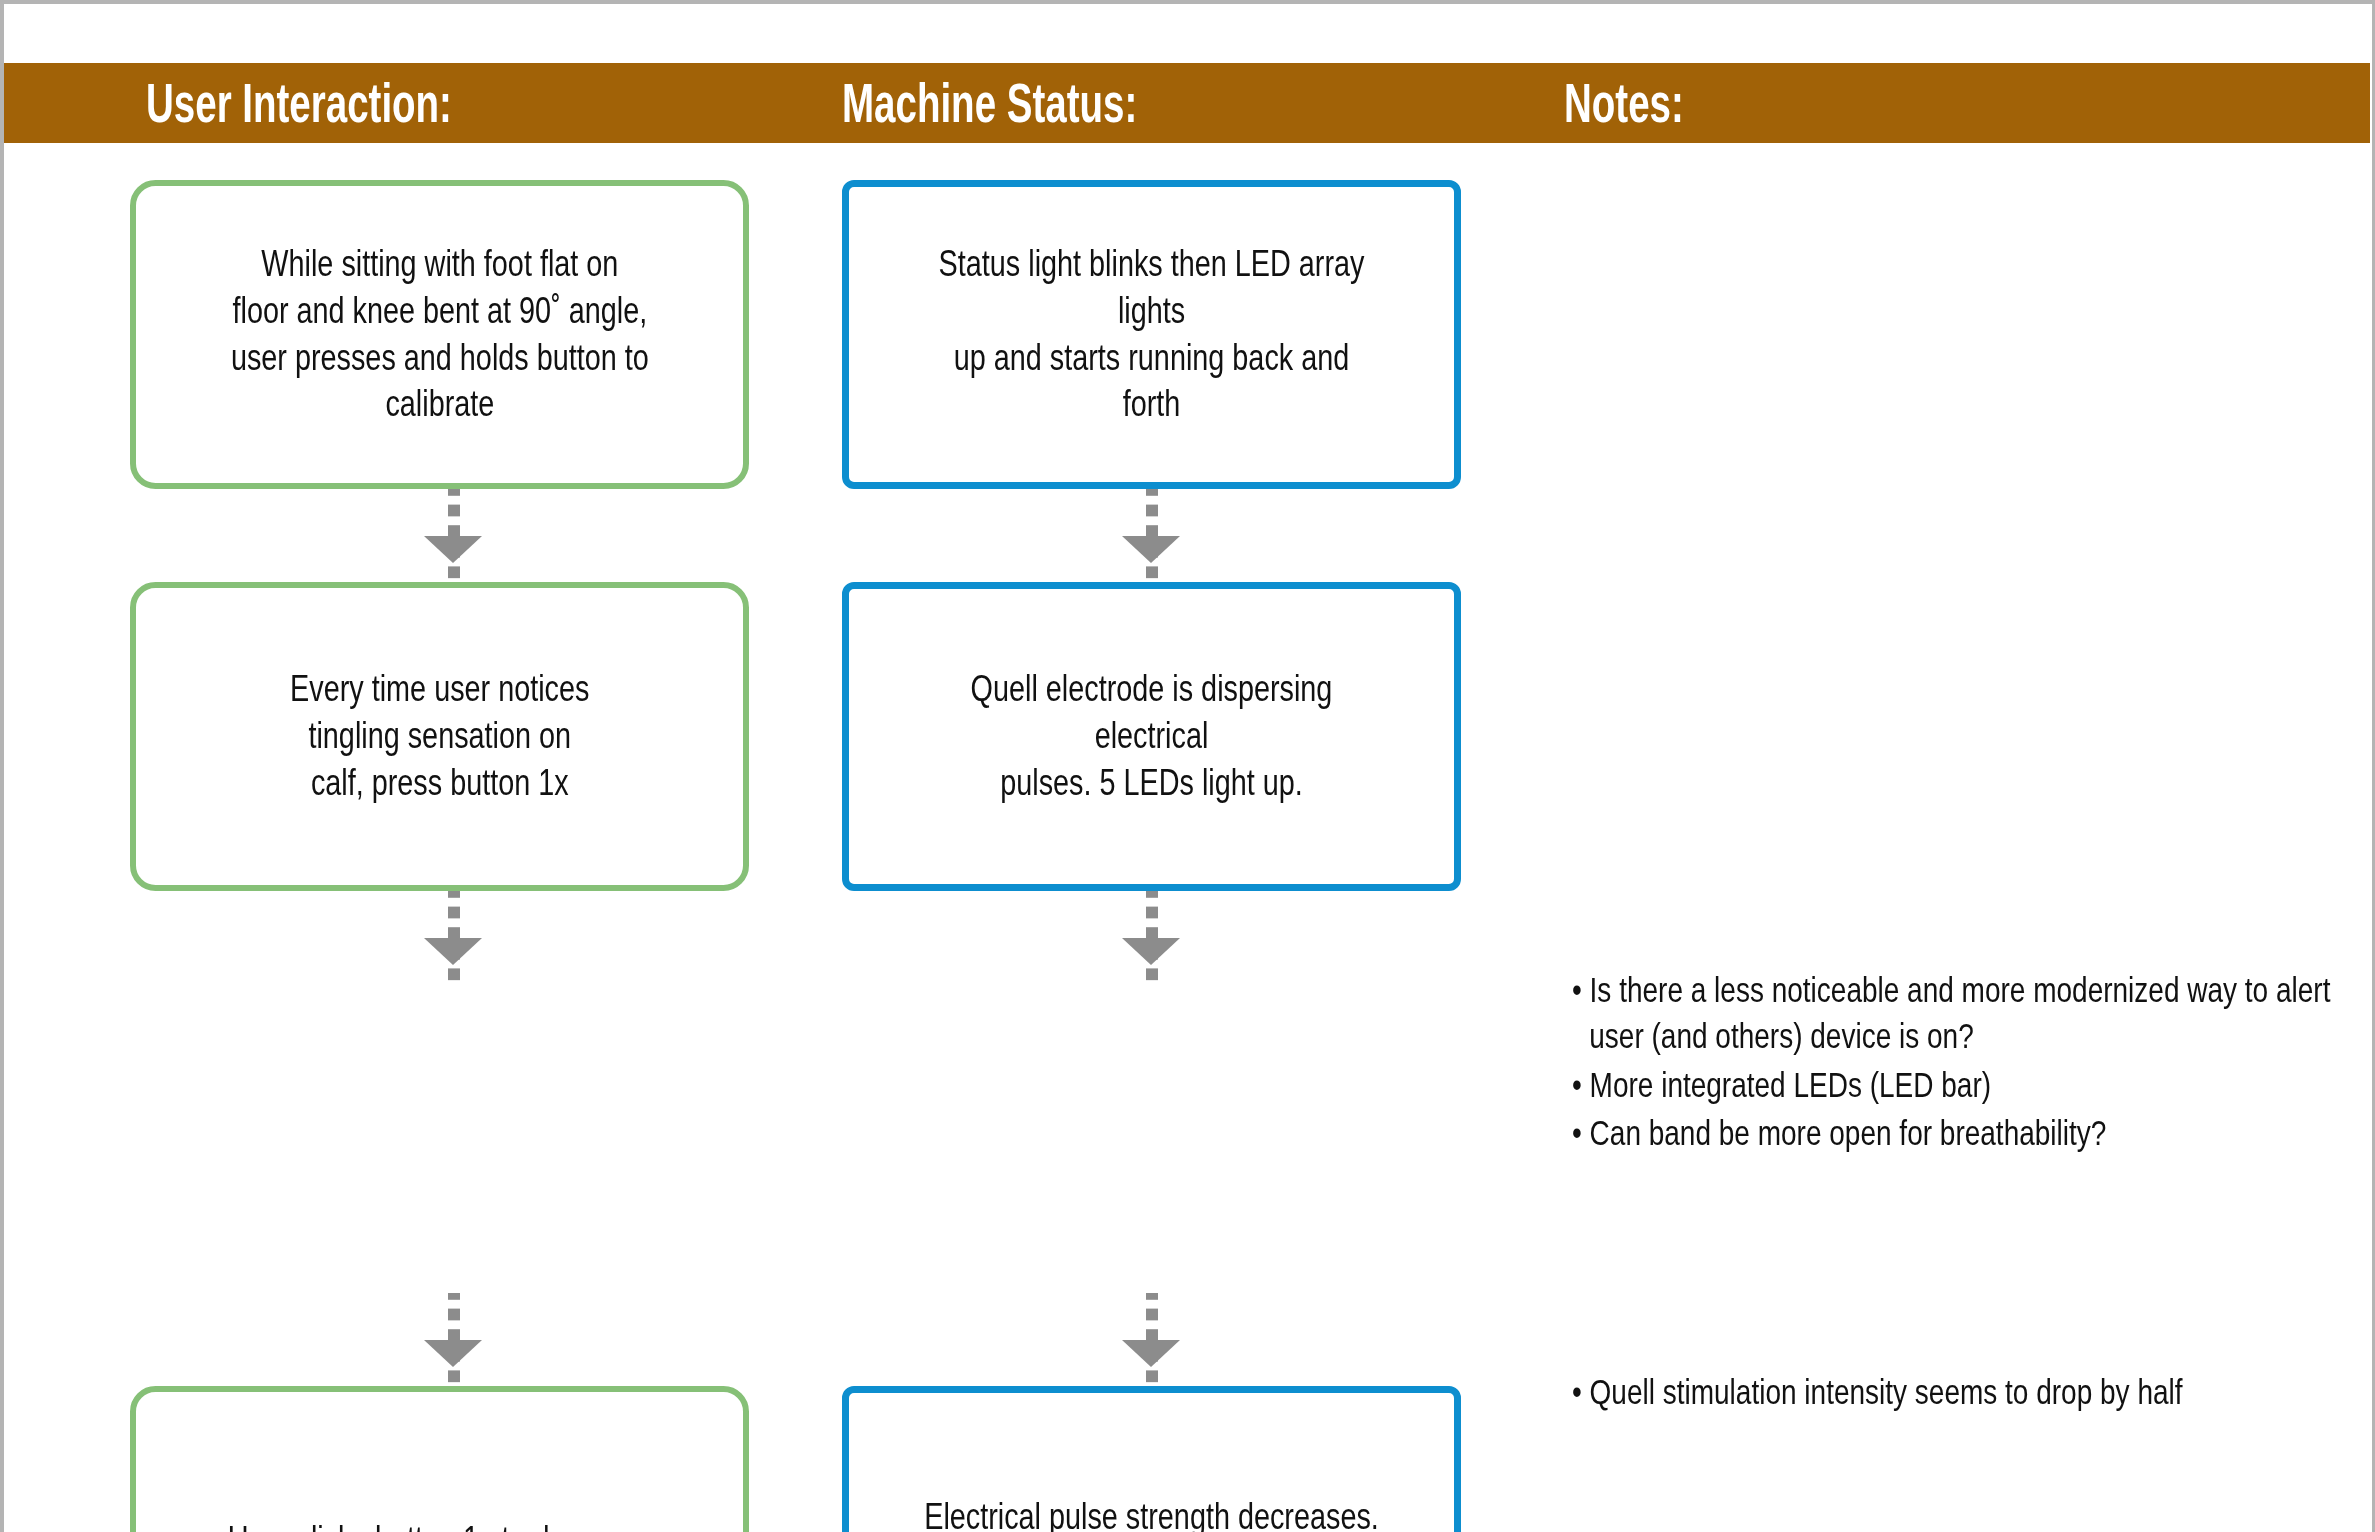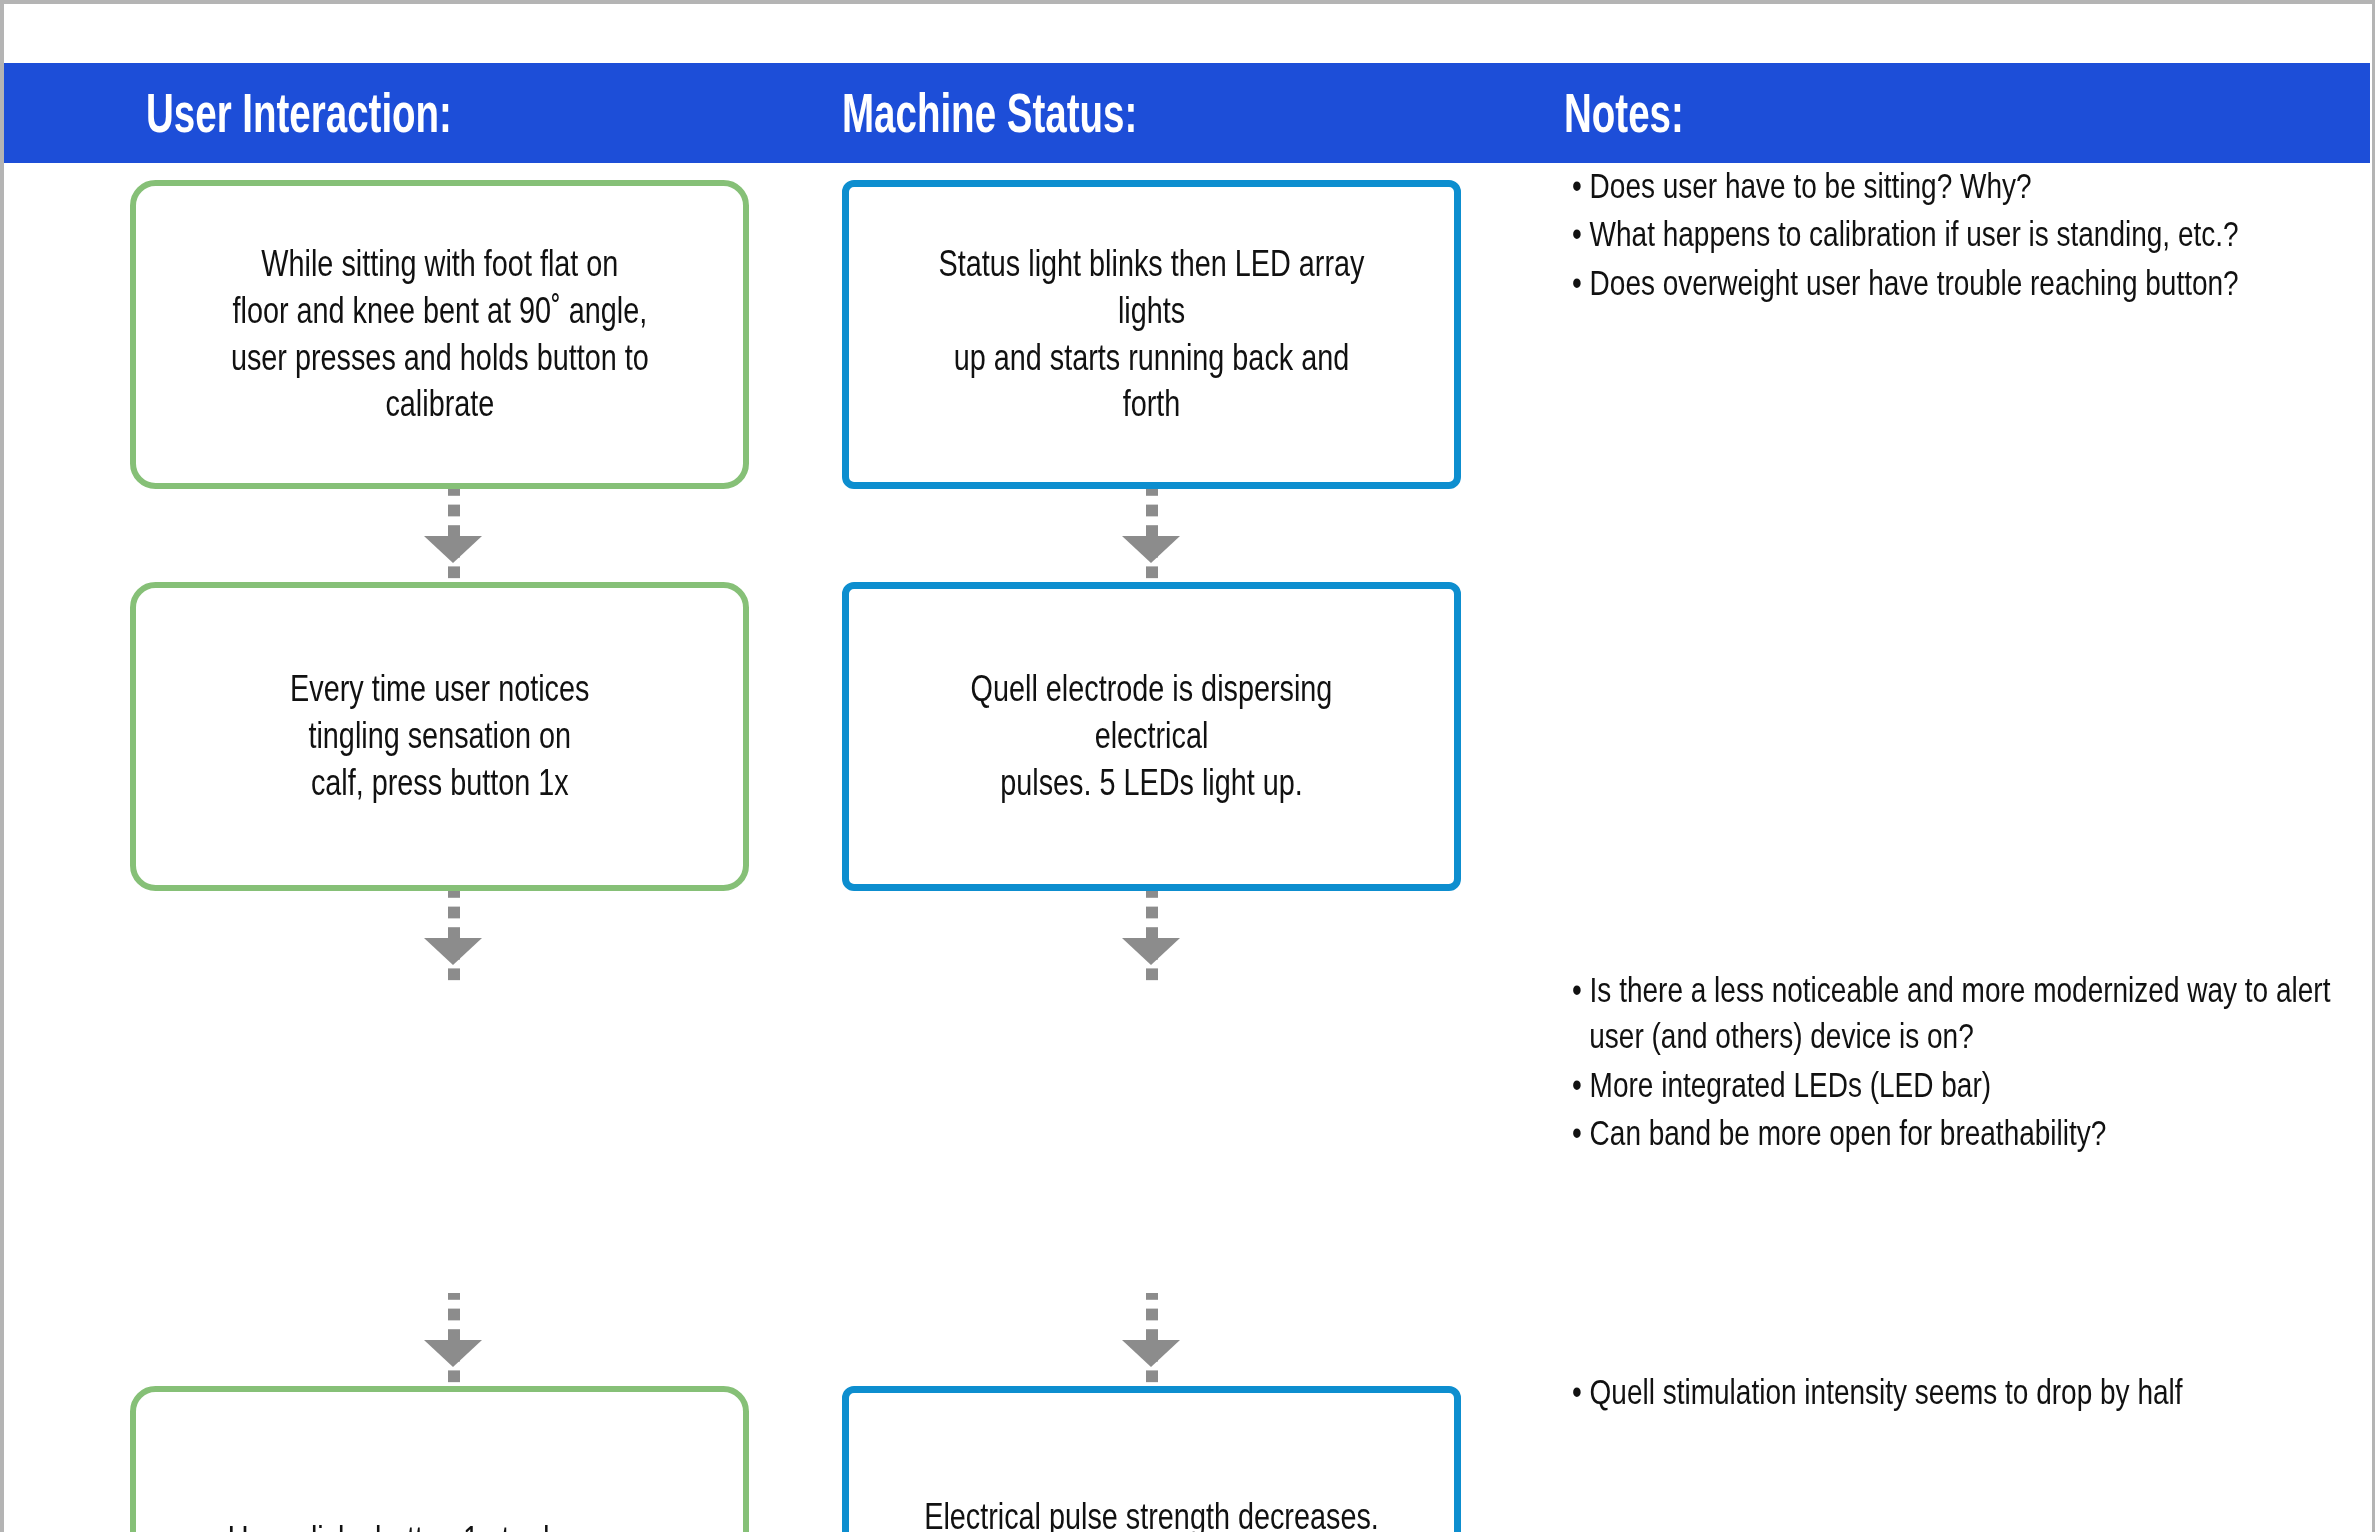"User Interaction:" .header-bar { background: #1d4ed8 -> #a16207; height: 100px -> 80px }
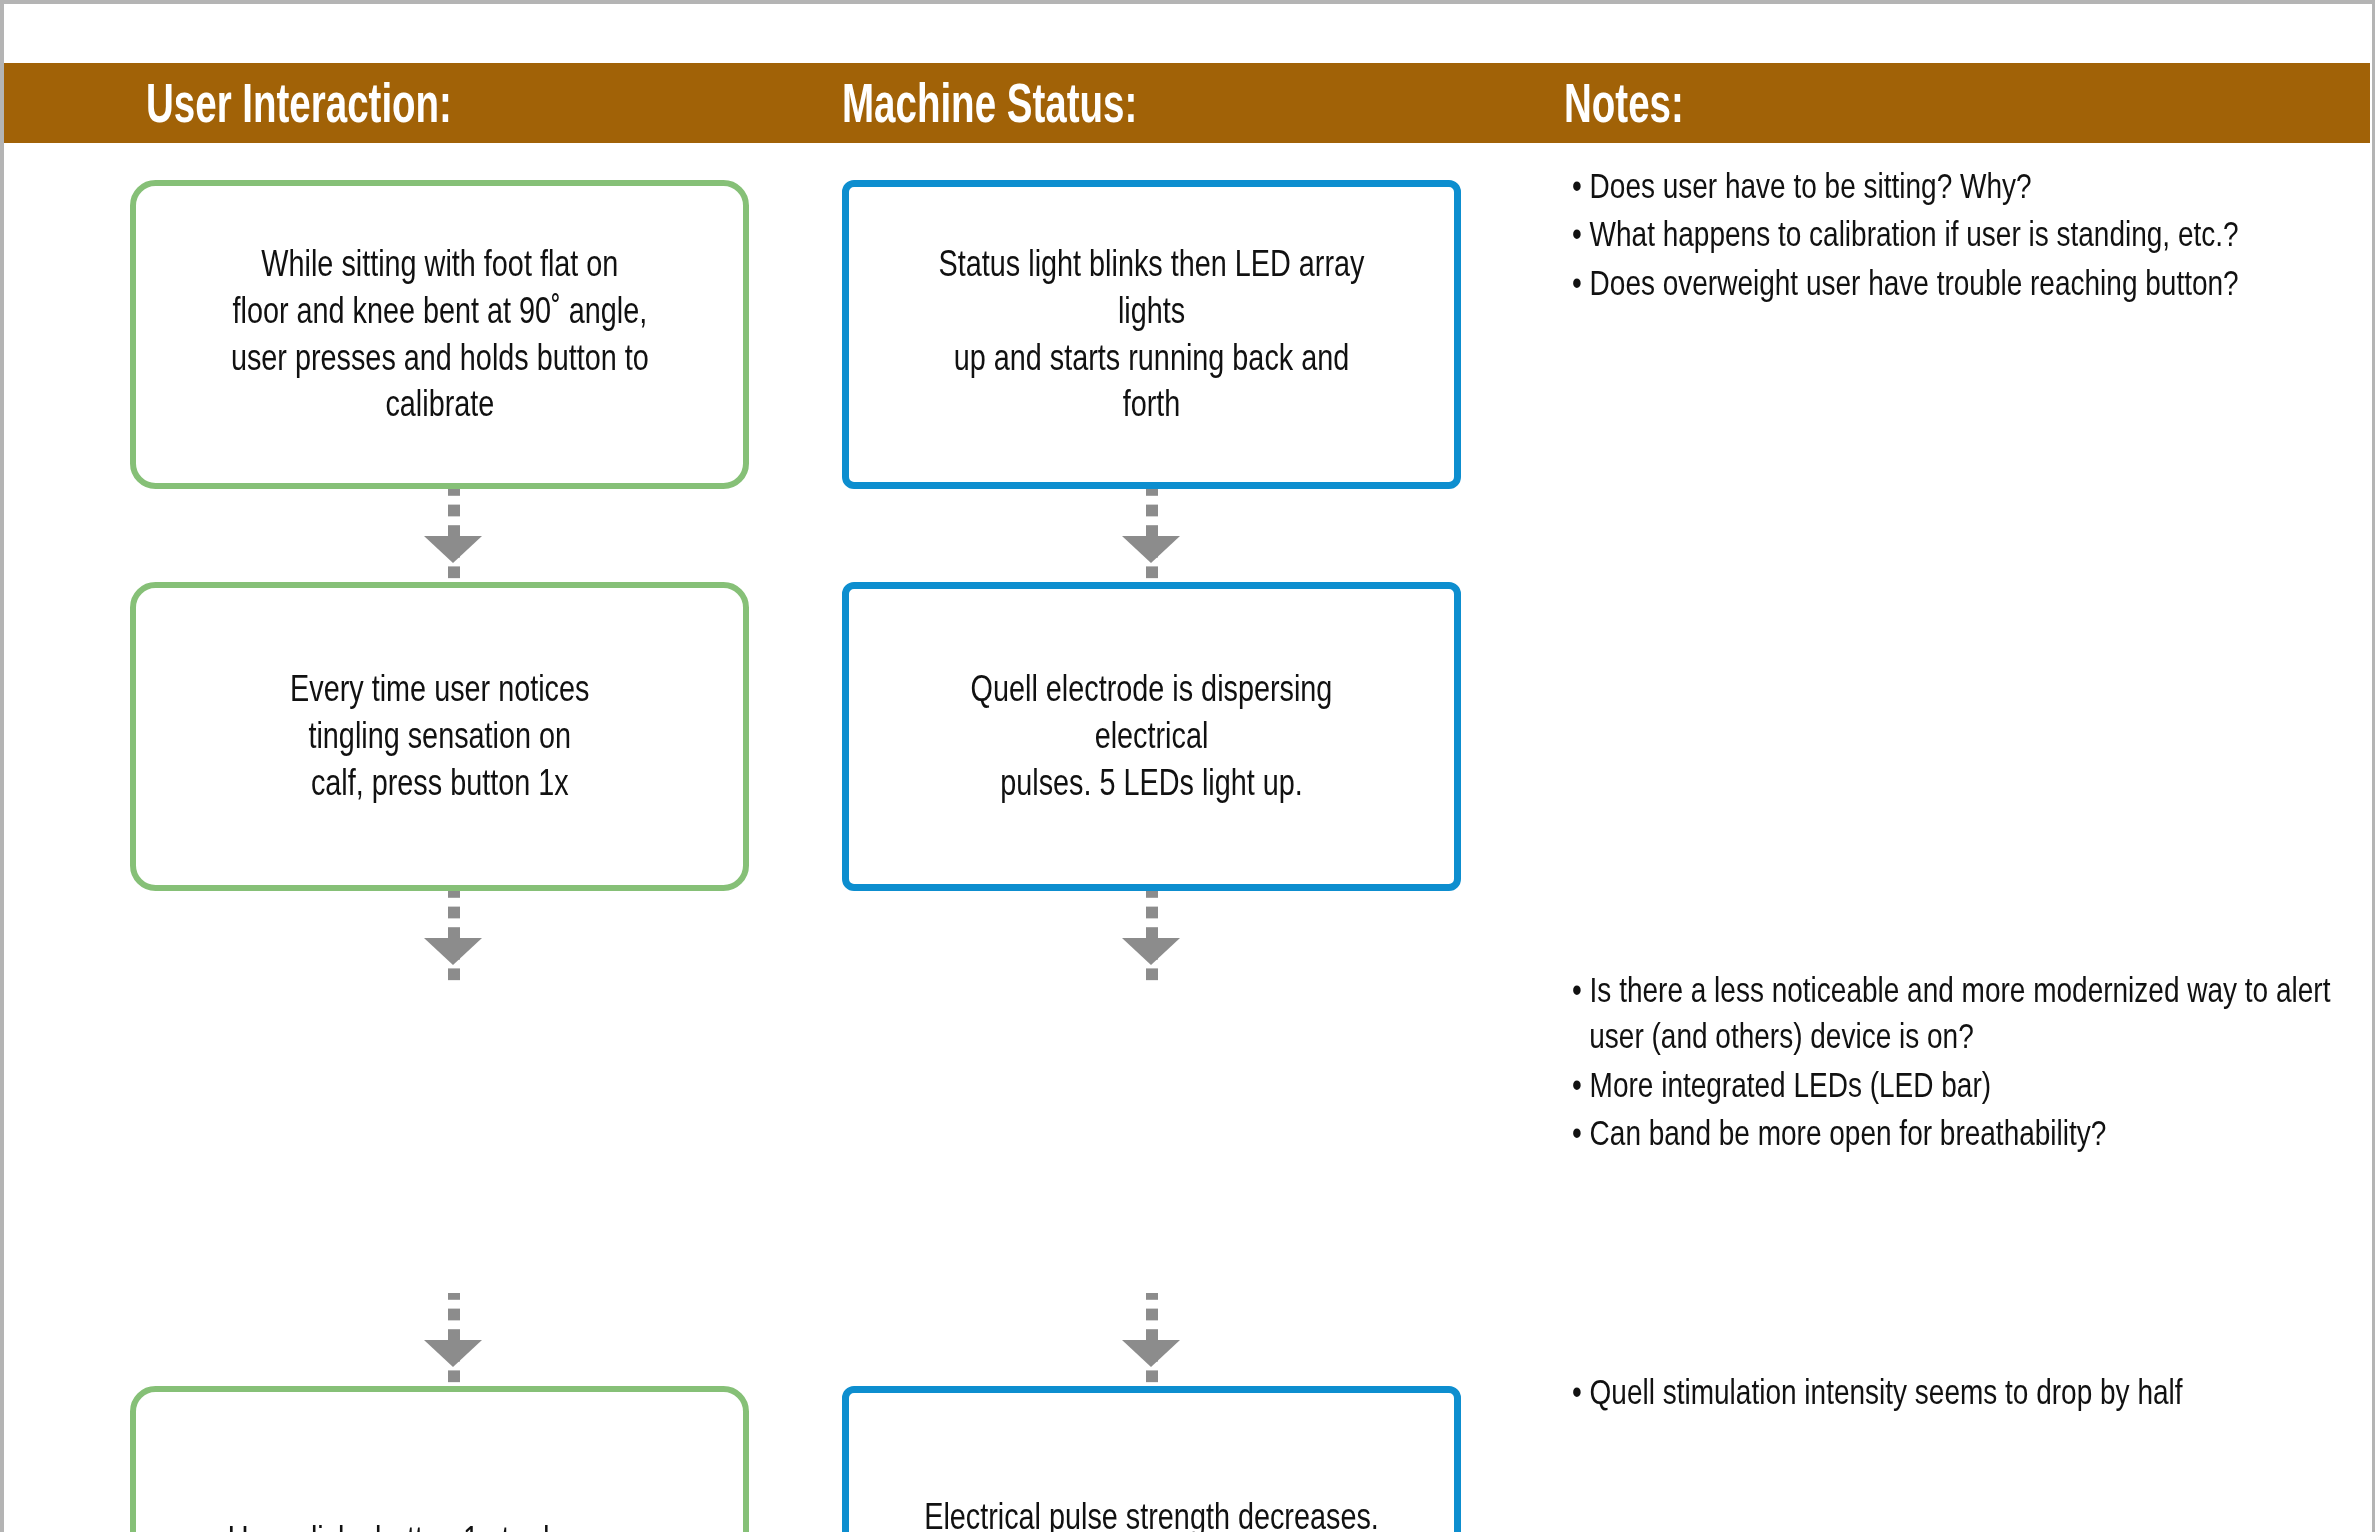"• Does user have to" div.cell-notes { html: <div> <ul> <li>• Does user have to be sitting? Why?</li> <li>• What happens to calibration if user is standing, etc.?</li> <li>• Does overweight user have trouble reaching button?</li> </ul> </div> -> none }
